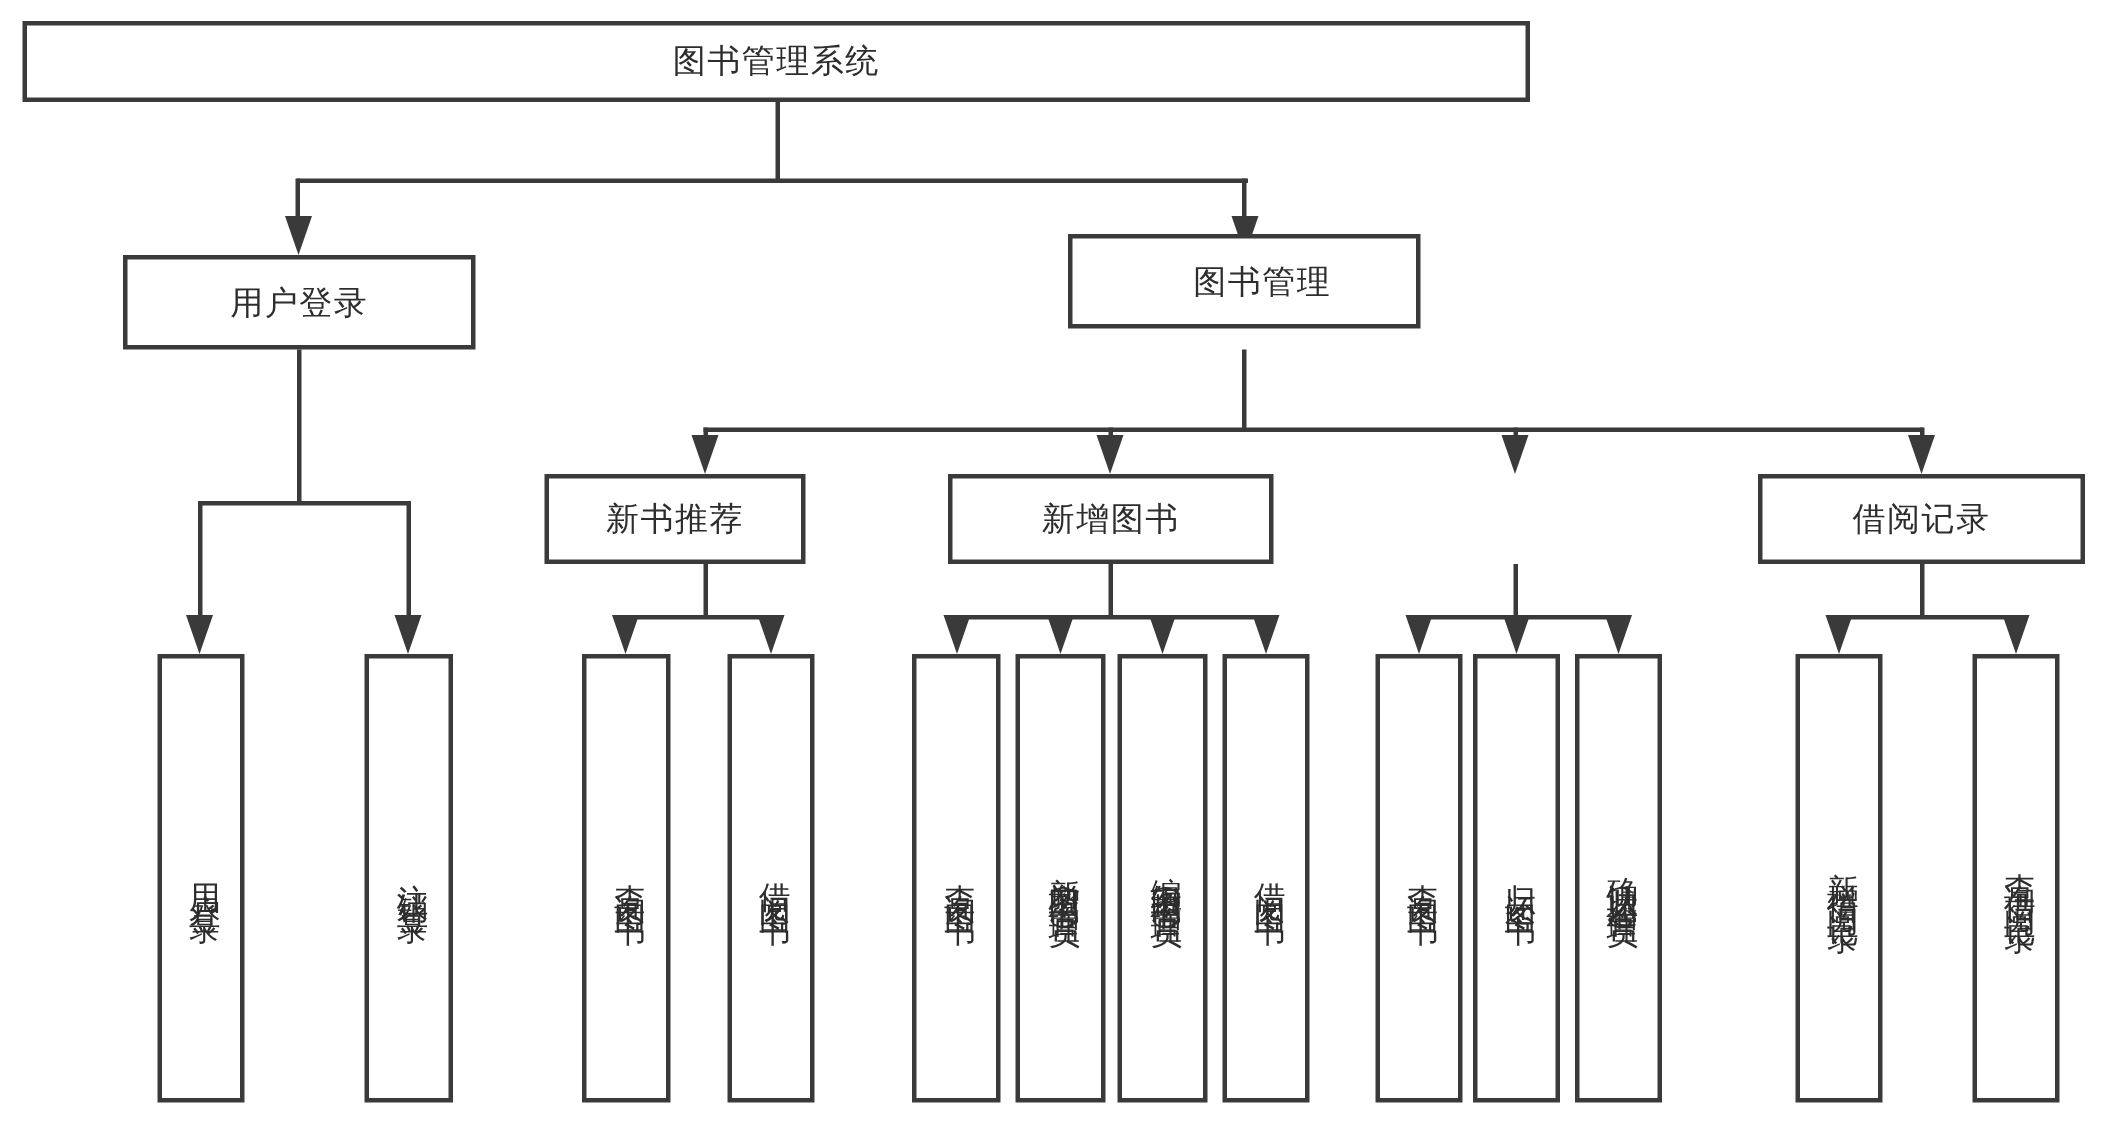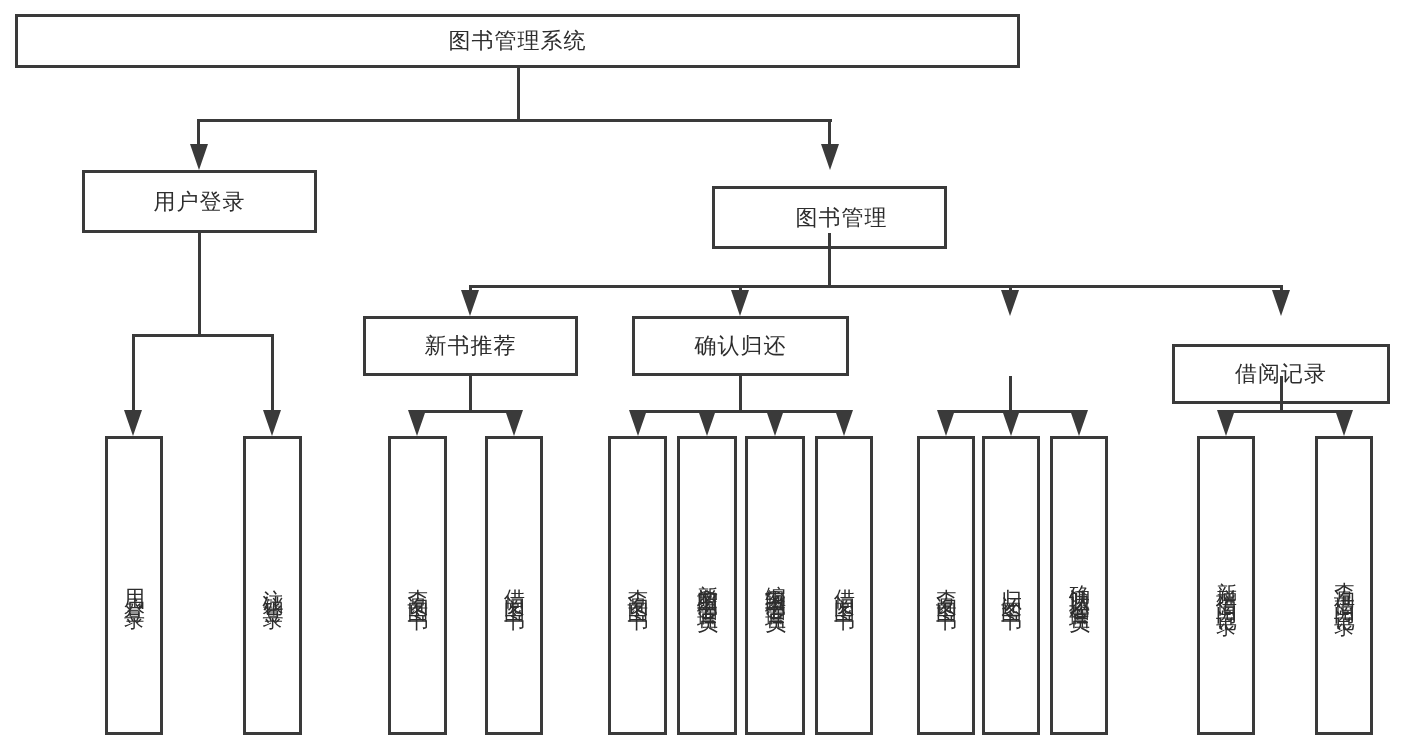"图书管理系统" .canvas { font-family: Liberation Serif, serif -> Liberation Mono, monospace }
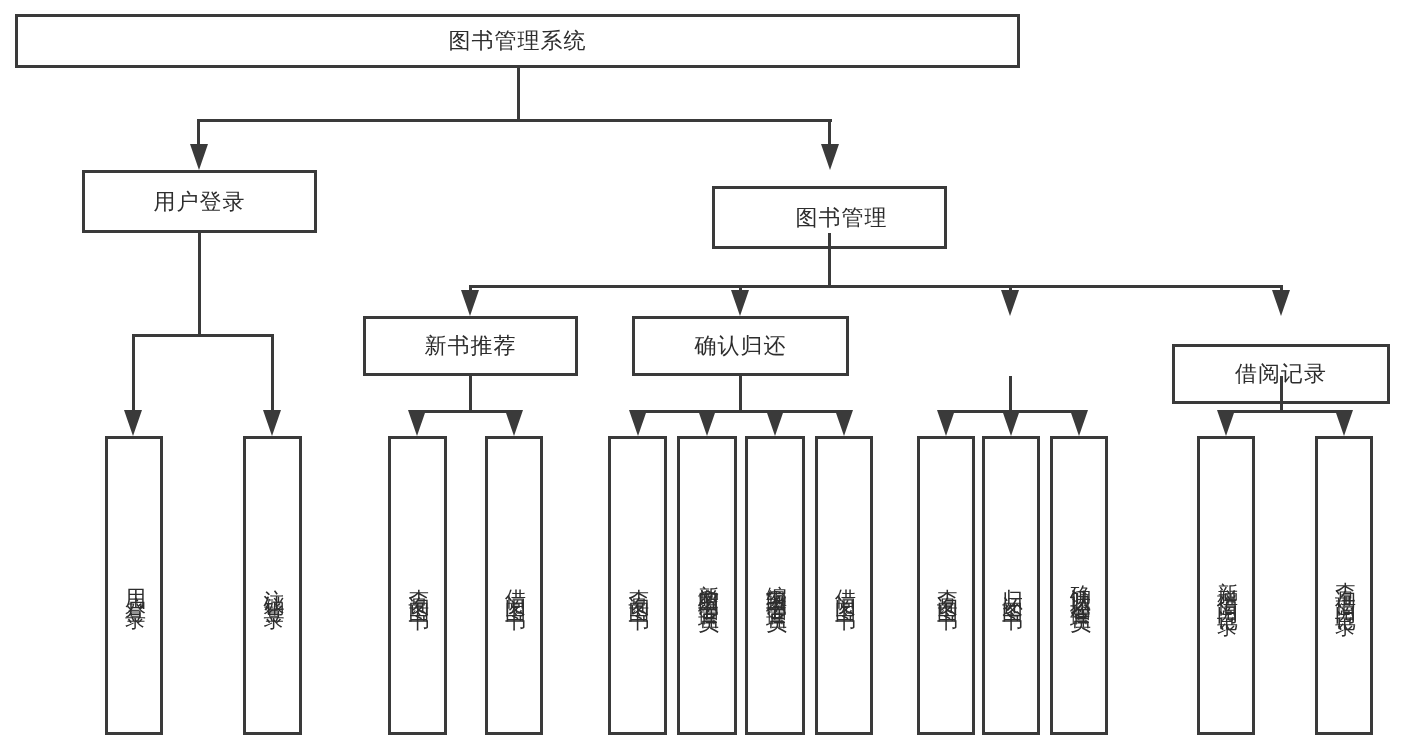"图书管理" div.box { top: 186px -> 156px }
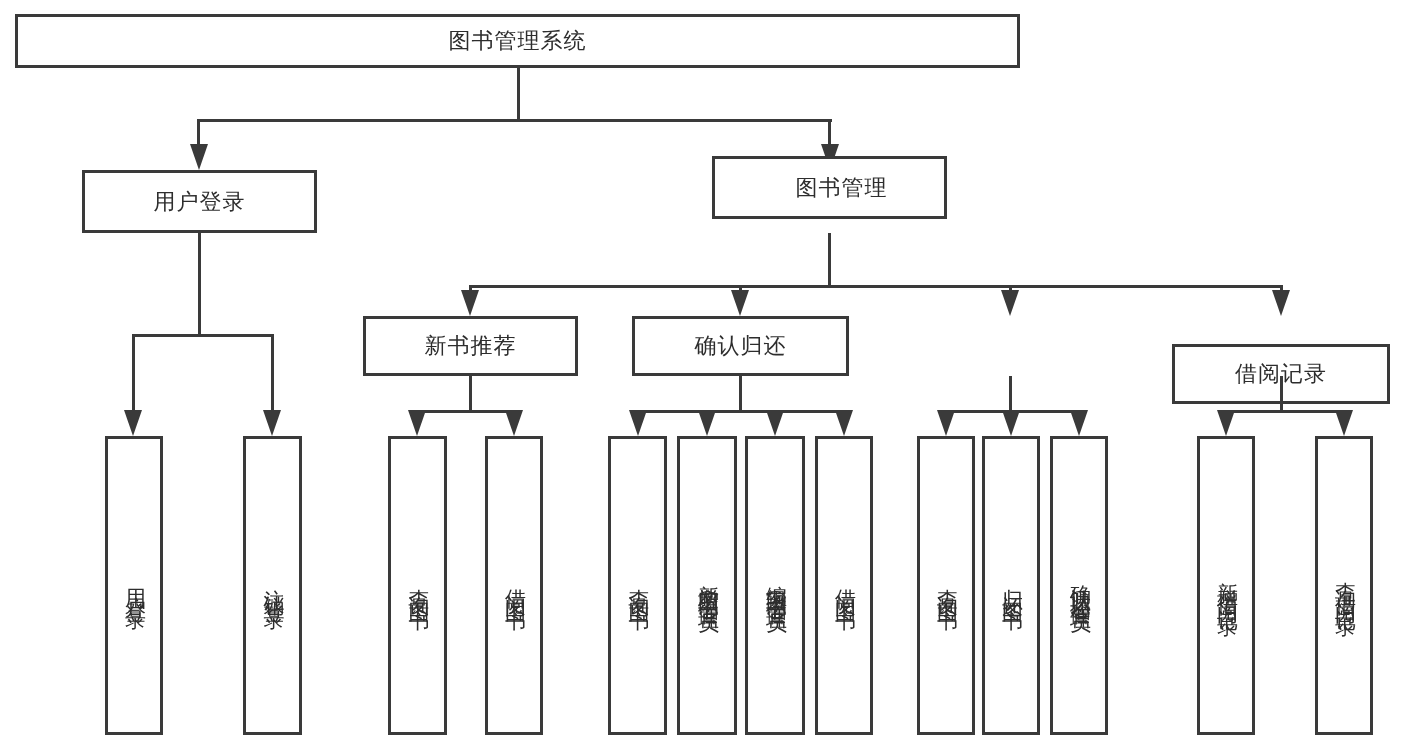"新书推荐" div.box { width: 215px -> 174px }
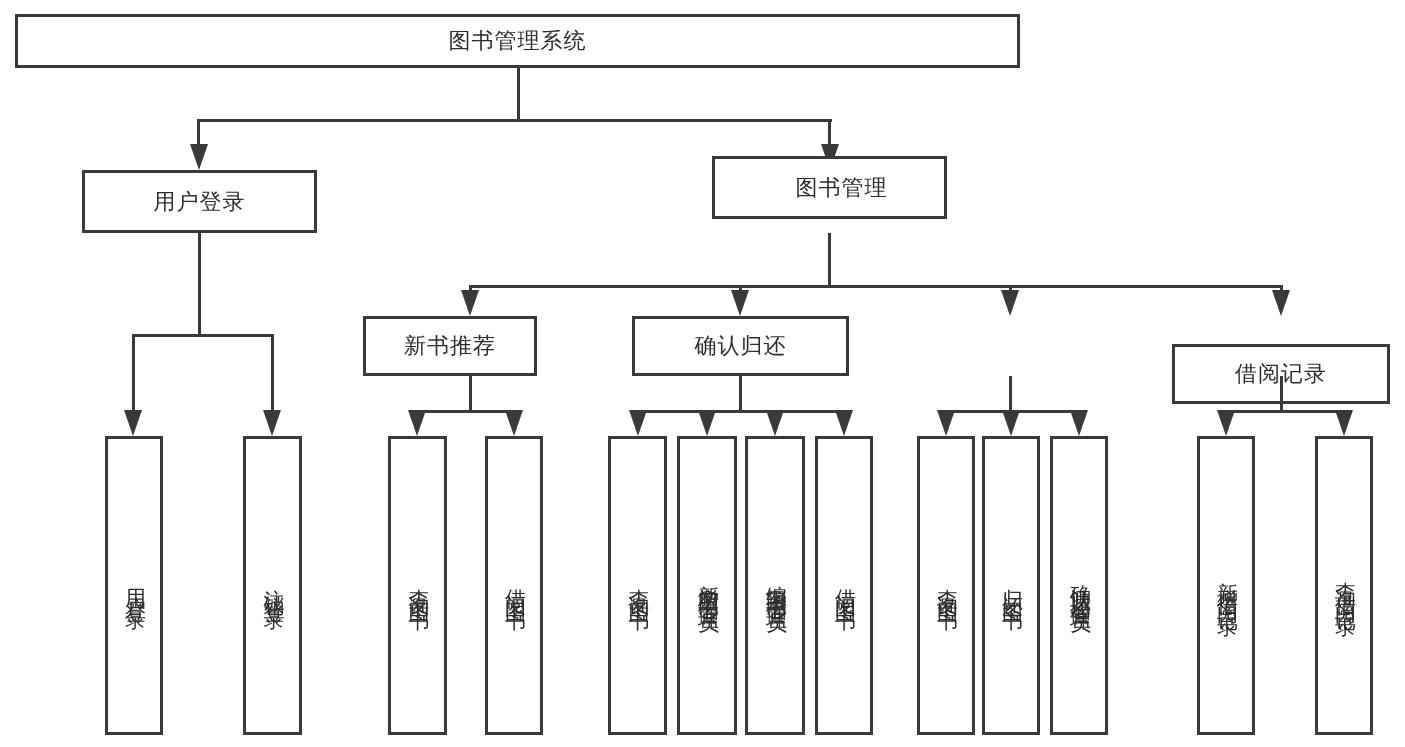"确认归还" span.hlabel { text: 确认归还 -> 新增图书 }
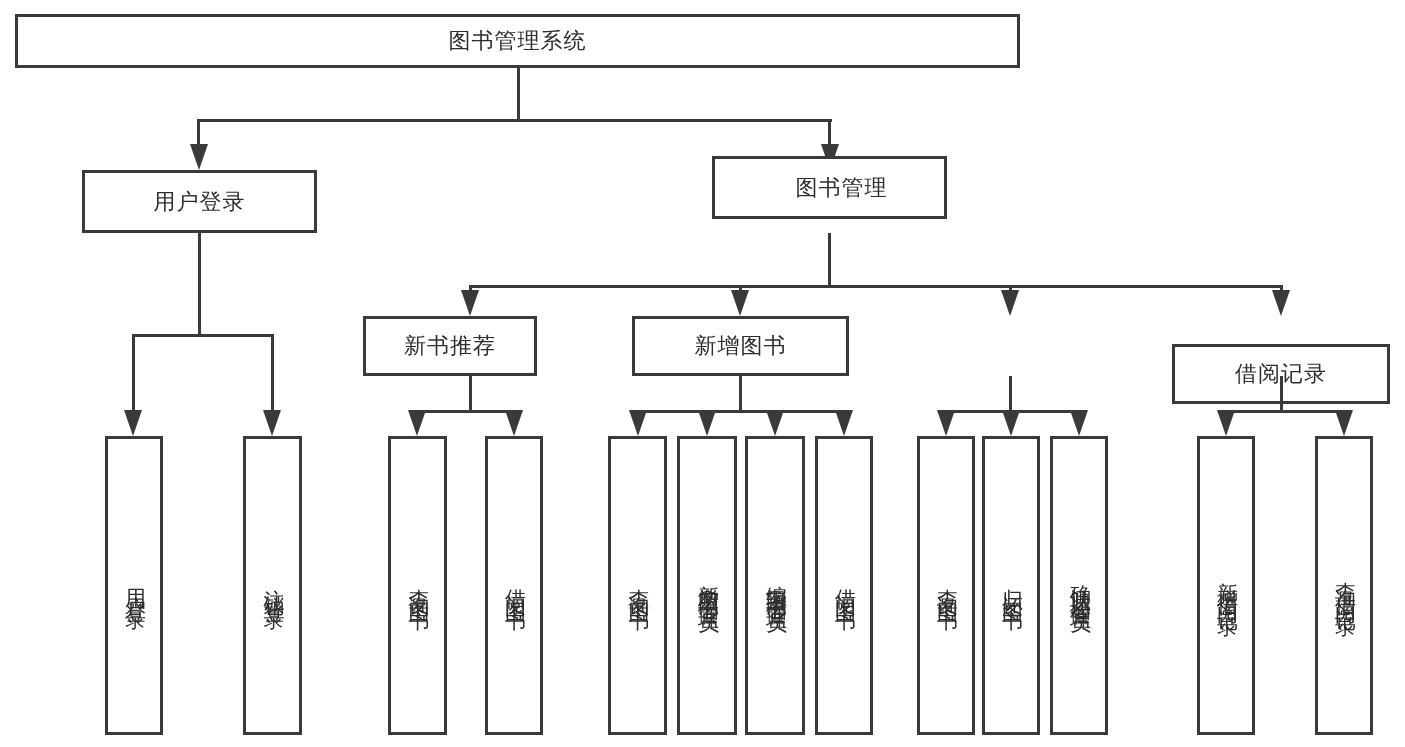"借阅记录" div.box { margin-top: 28px -> none }
